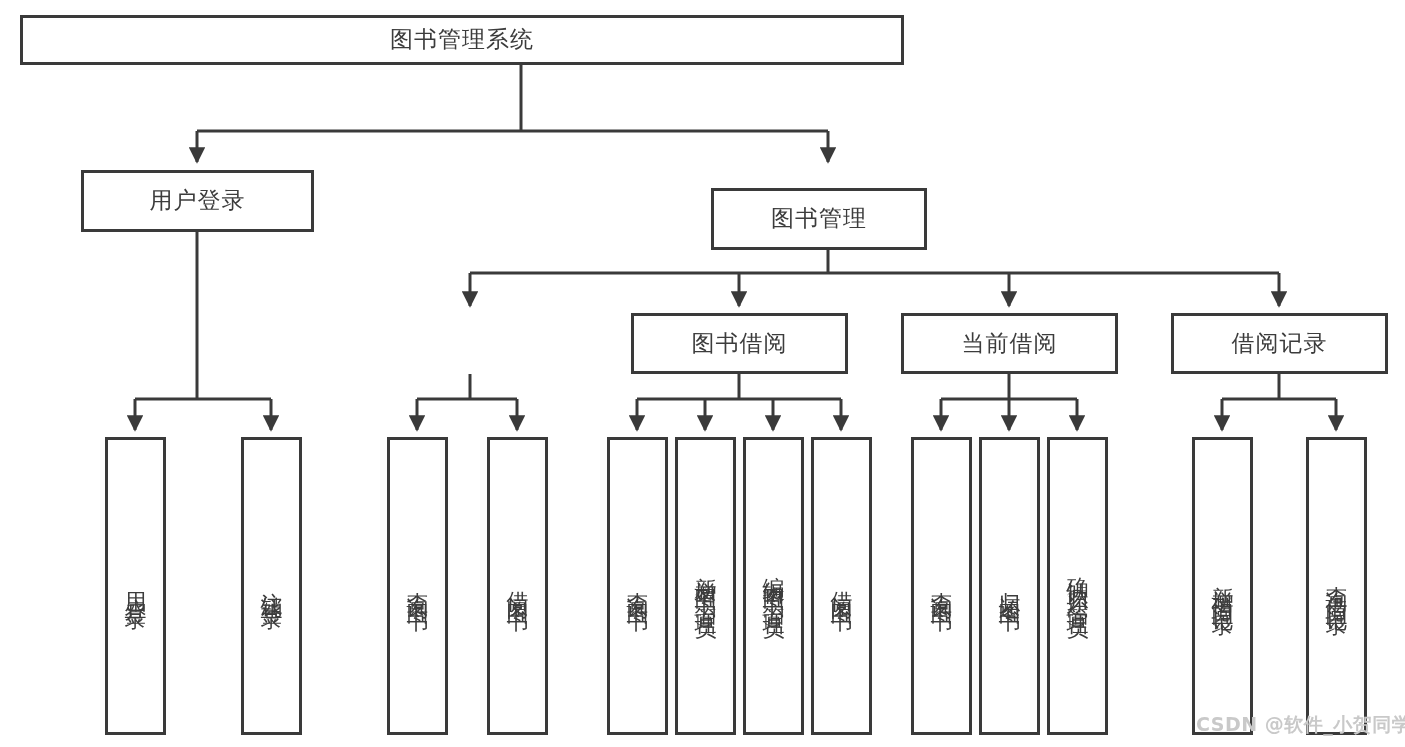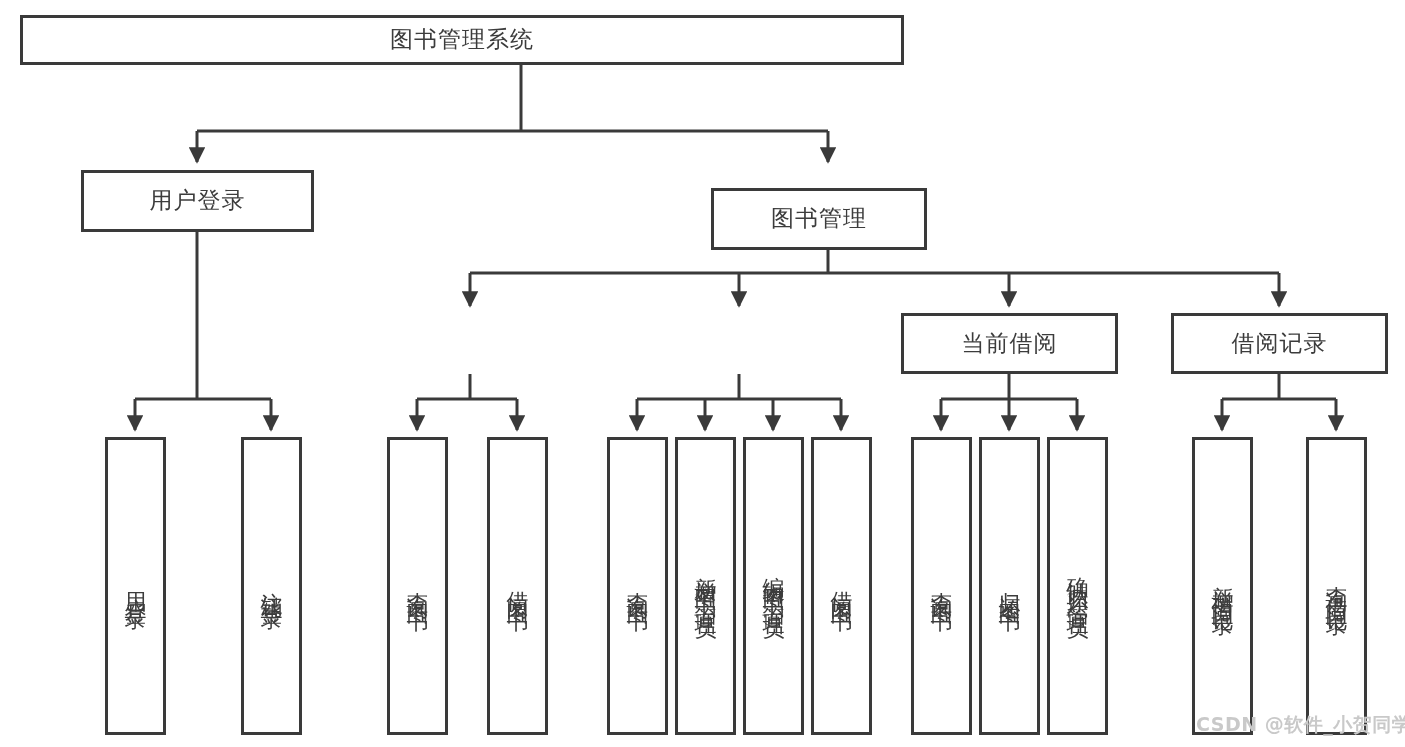"图书借阅" div.node { html: none -> <div>图书借阅</div> }
